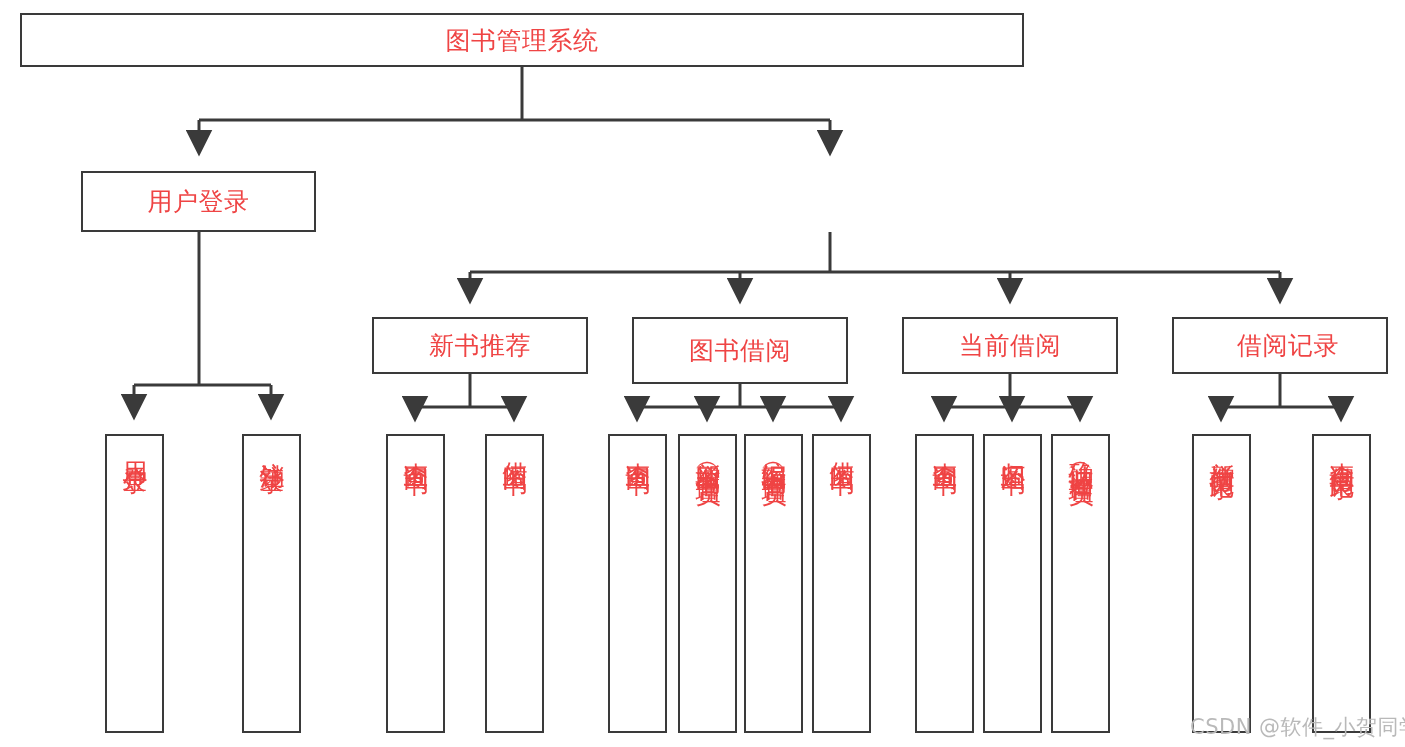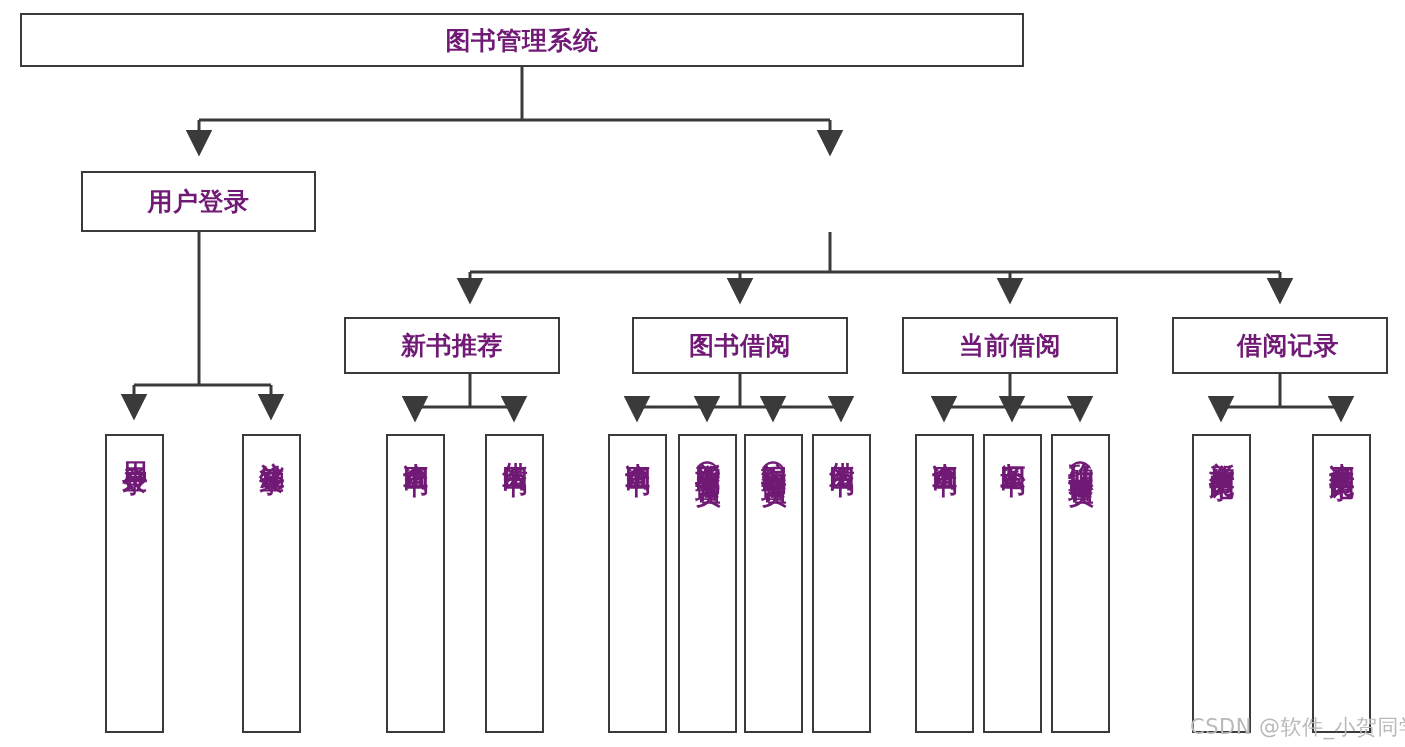"图书管理系统" .node { color: #701a75 -> #ef4444; font-weight: bold -> none }
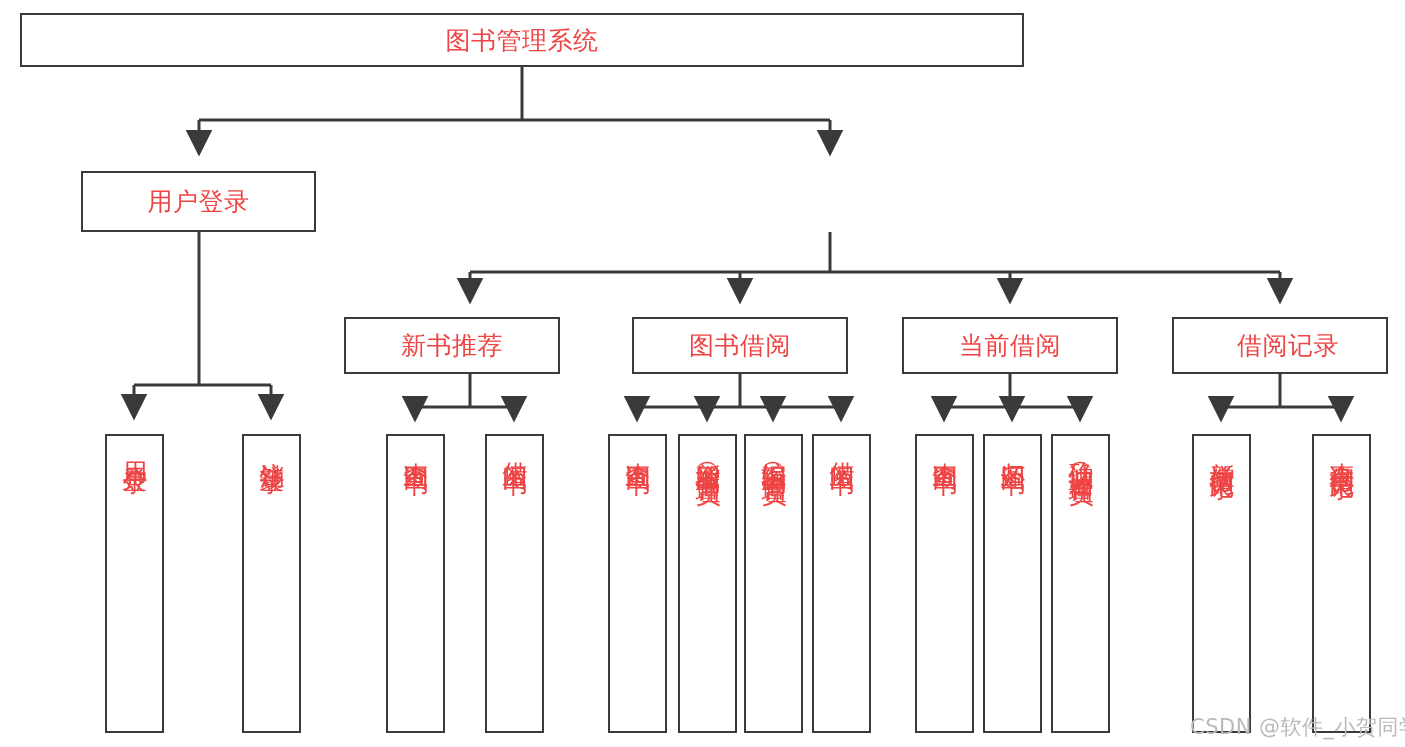"新书推荐" div.node { left: 344px -> 372px }
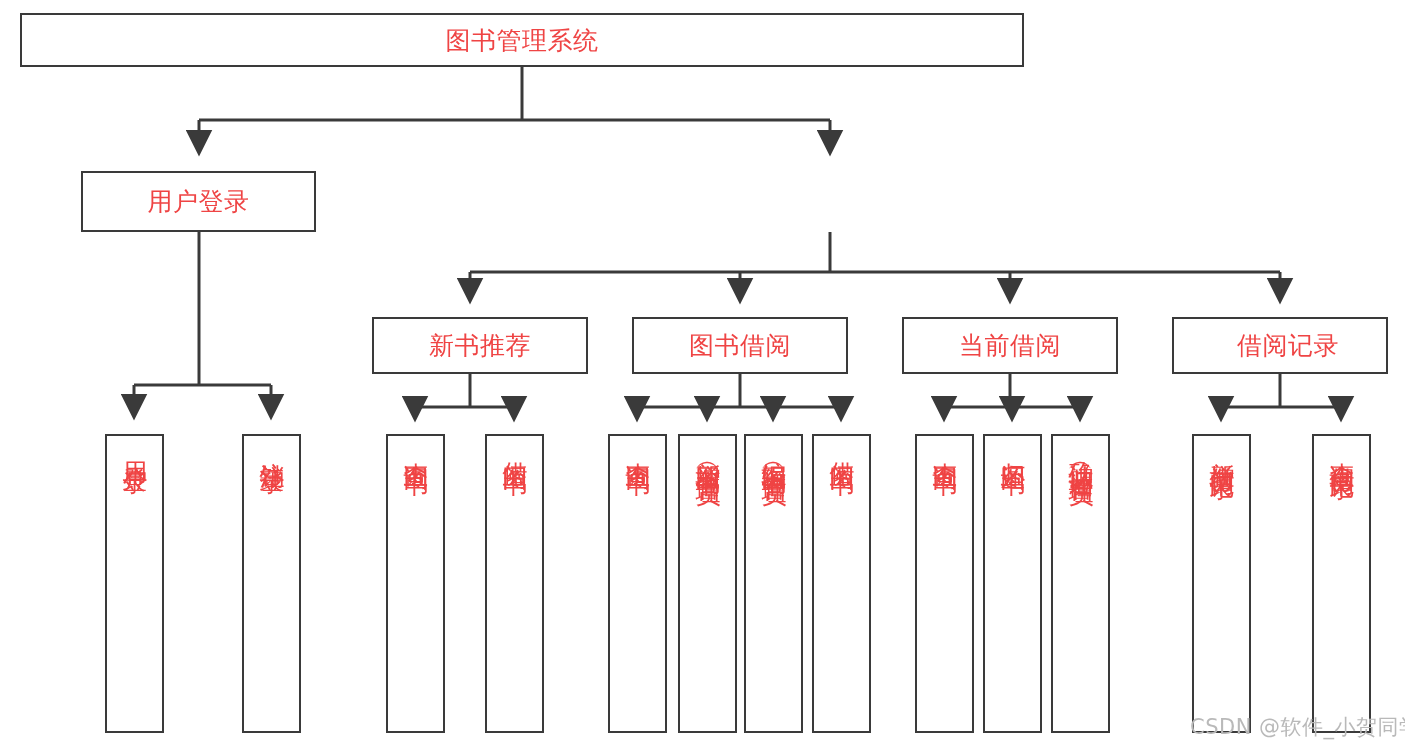"图书借阅" div.node { height: 57px -> 67px }
